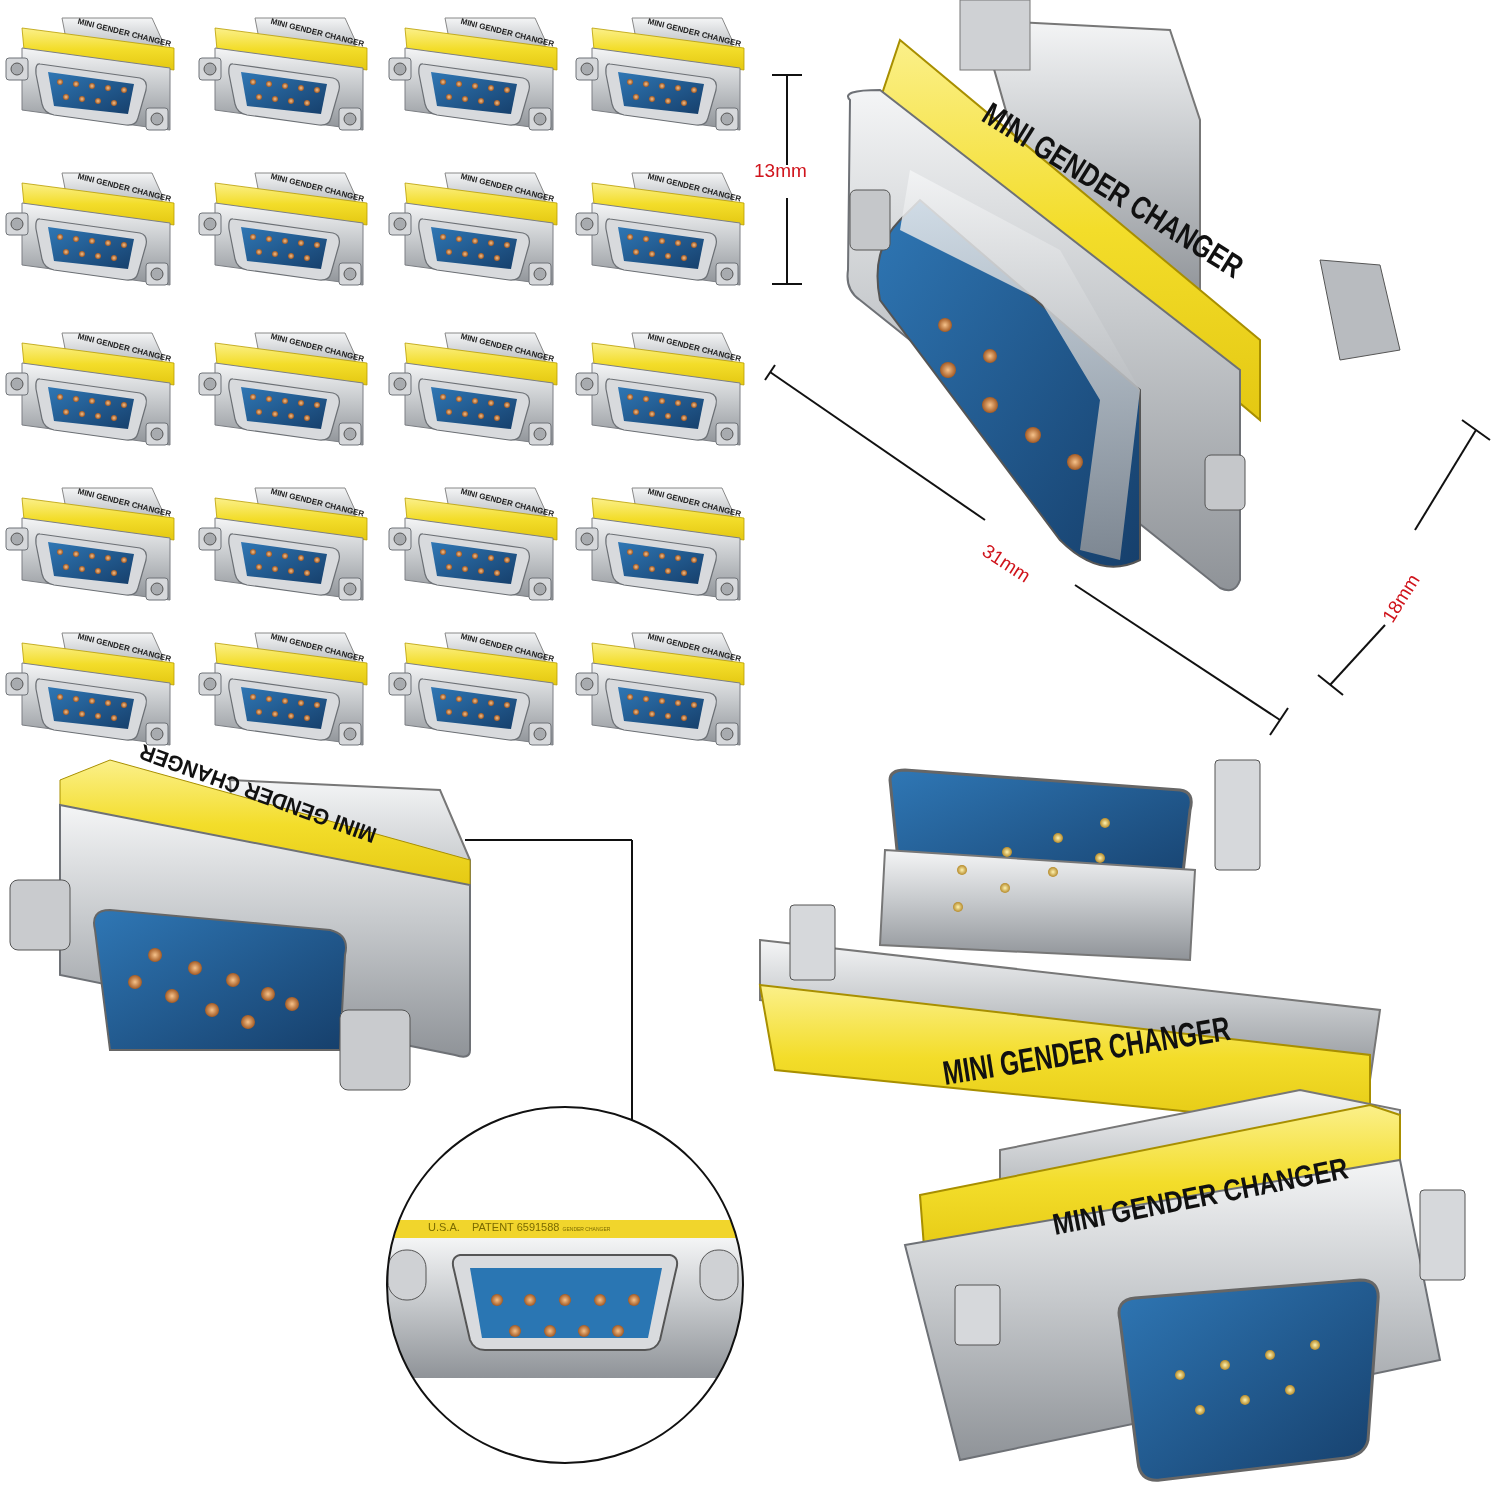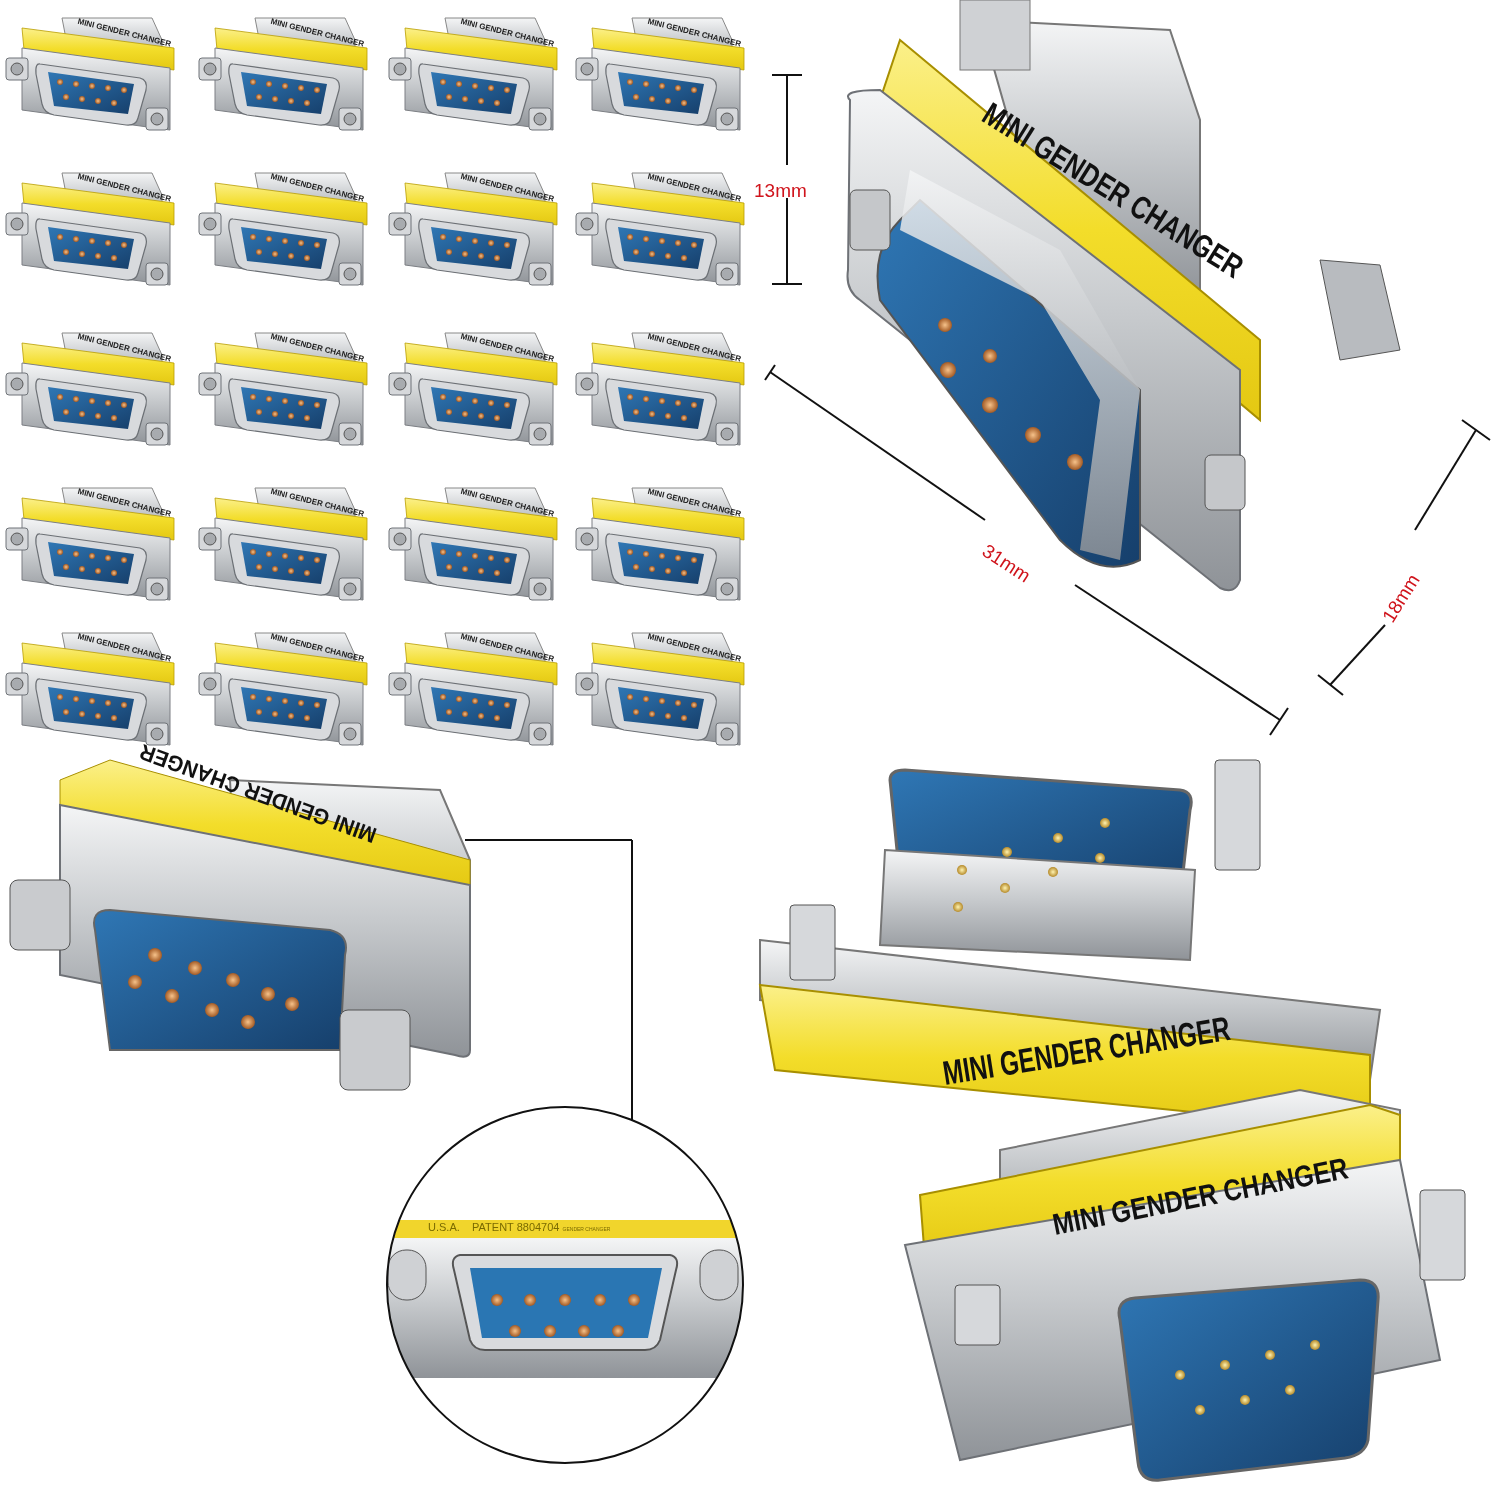"13mm" span.dim-text { top: 180px -> 160px }
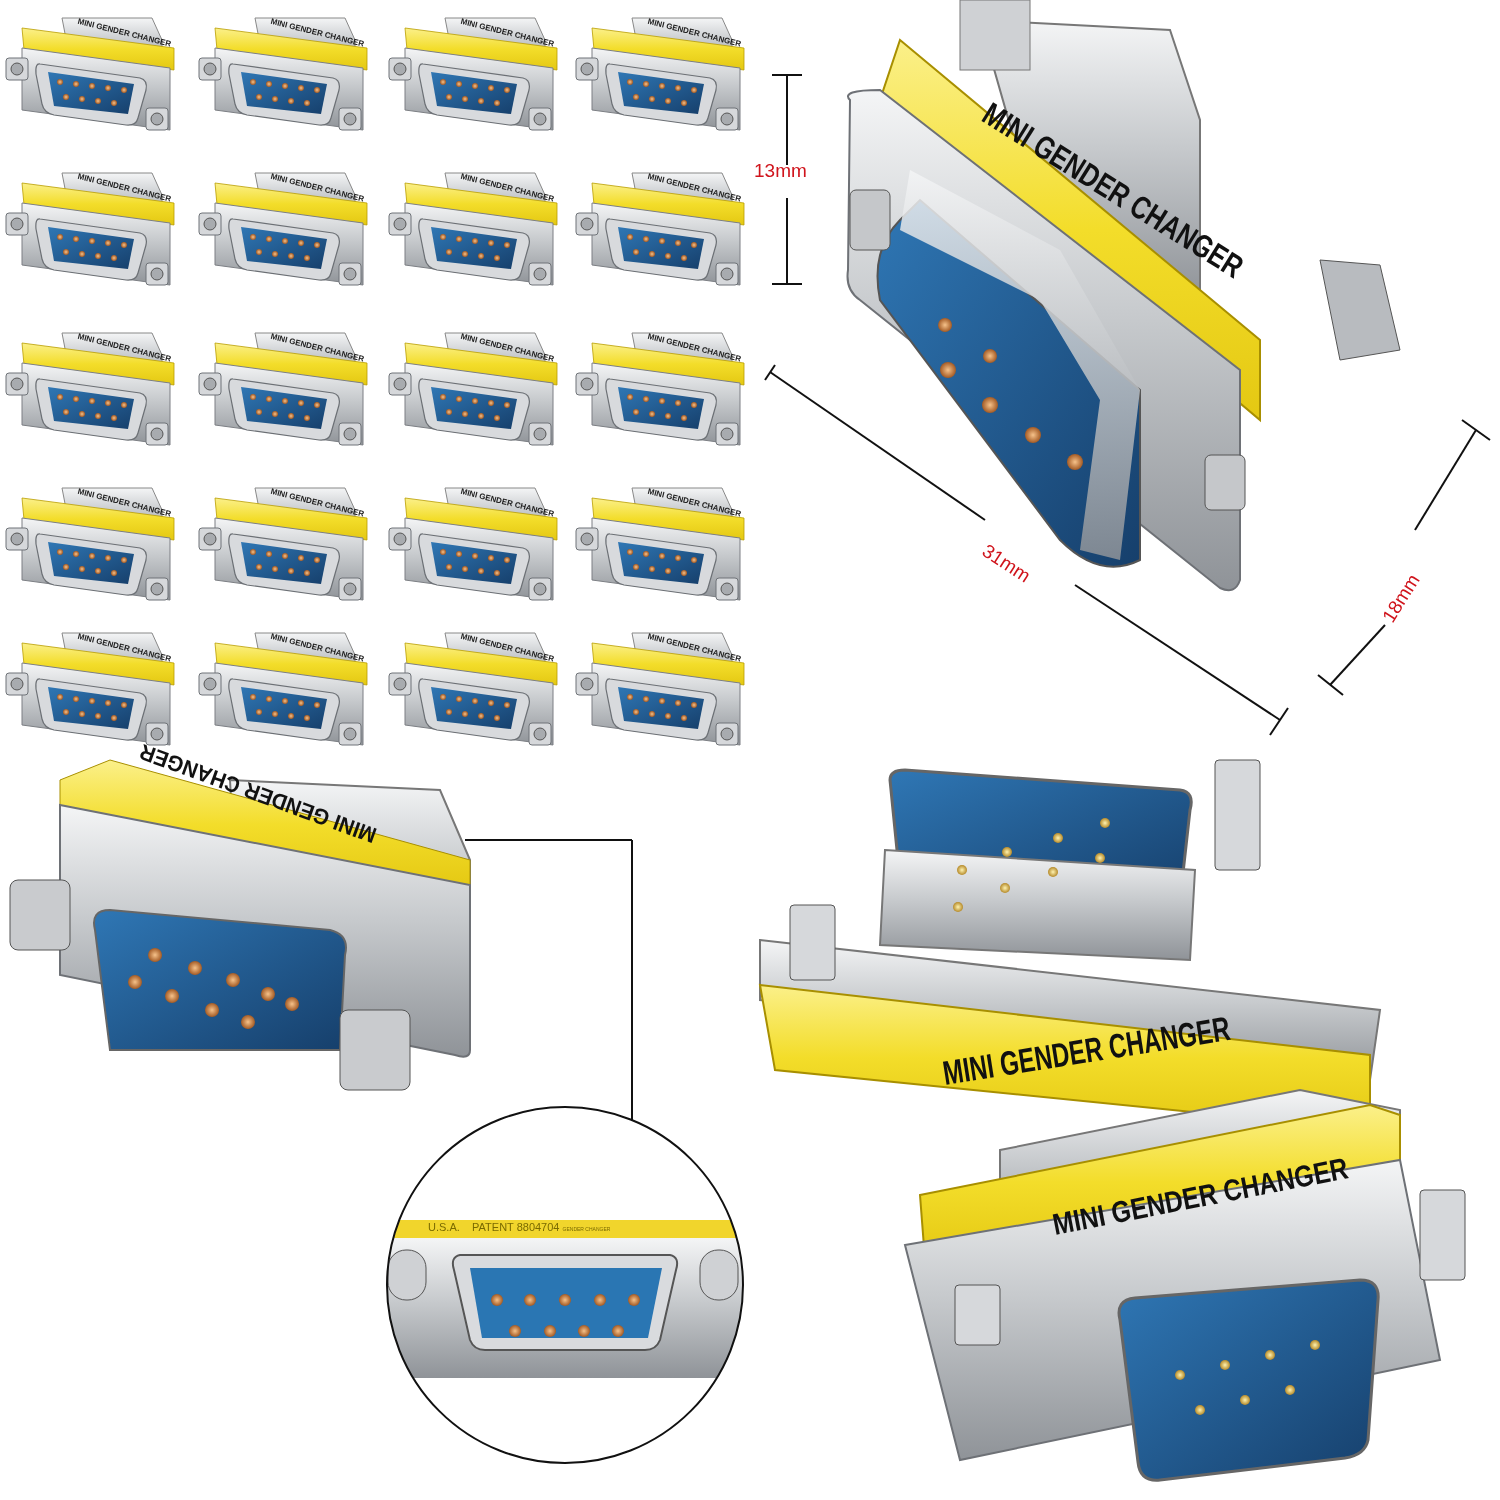"PATENT 8804704" span { text: 8804704 -> 6591588 }
